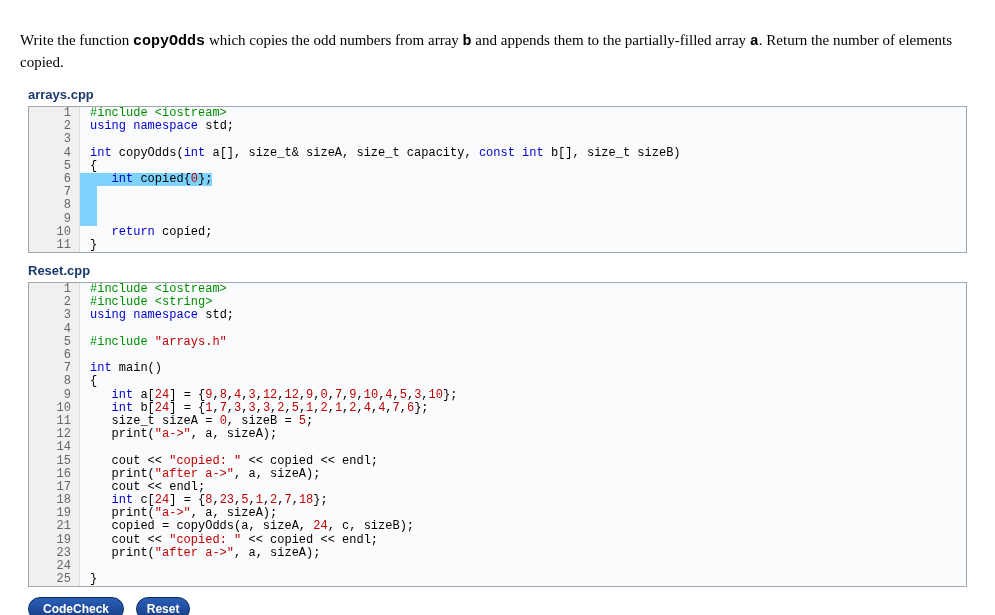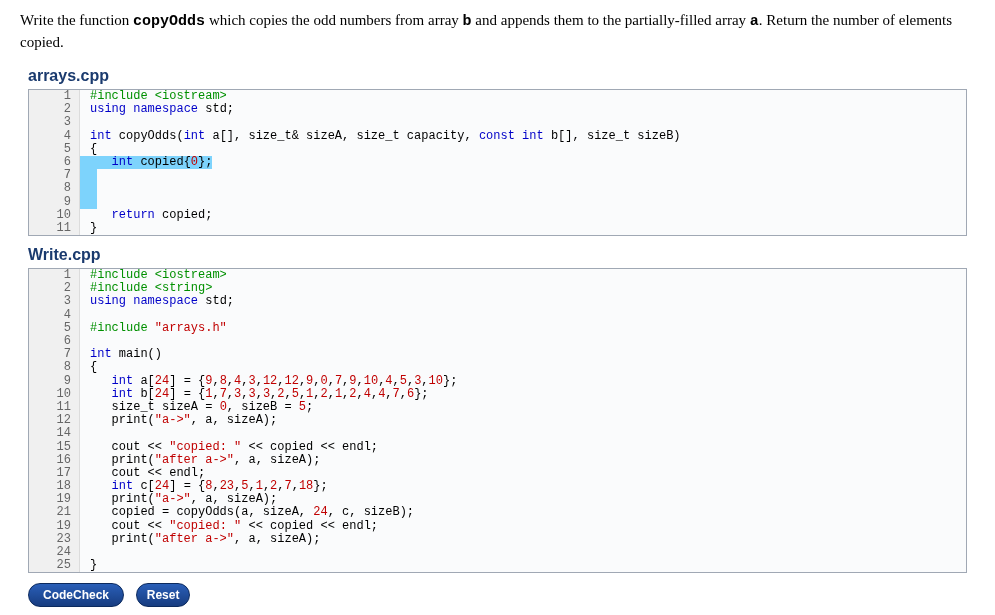"Write the function copyOdds which" .intro { margin-top: none -> 20px }
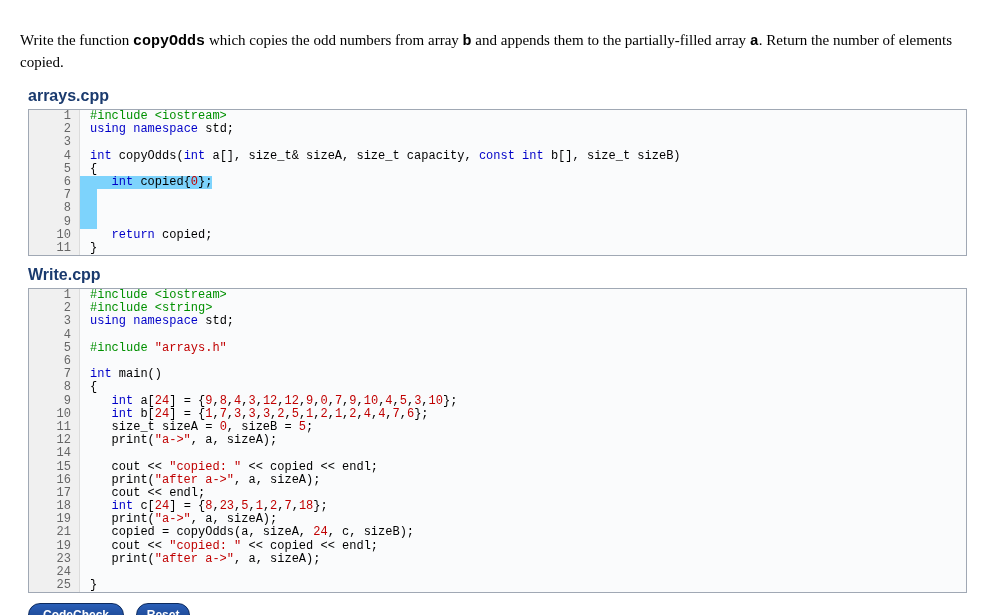"arrays.cpp" .file-label { font-size: 16px -> 13px }
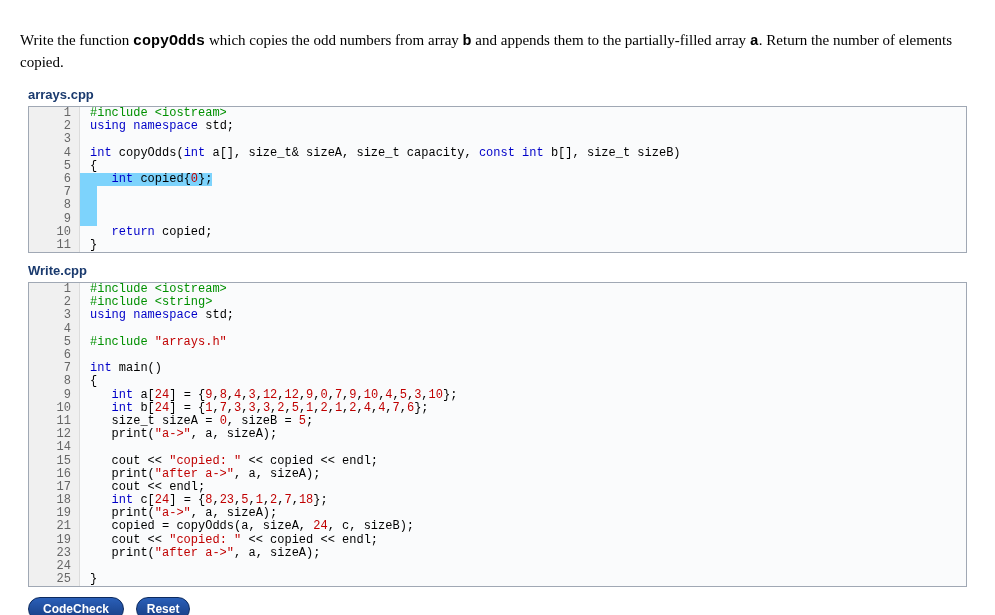"Write.cpp" div.file-label { text: Write.cpp -> Reset.cpp }
